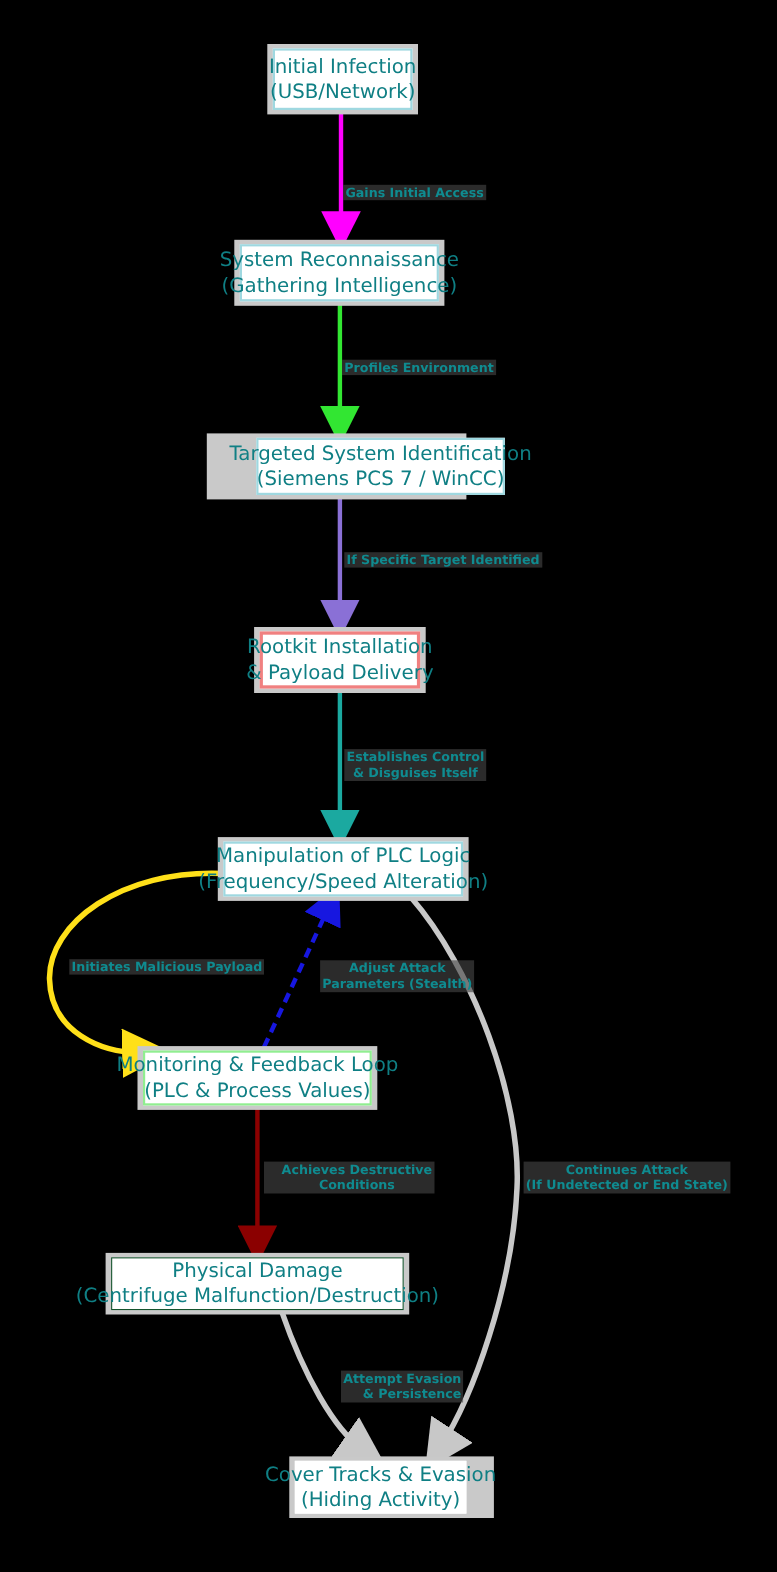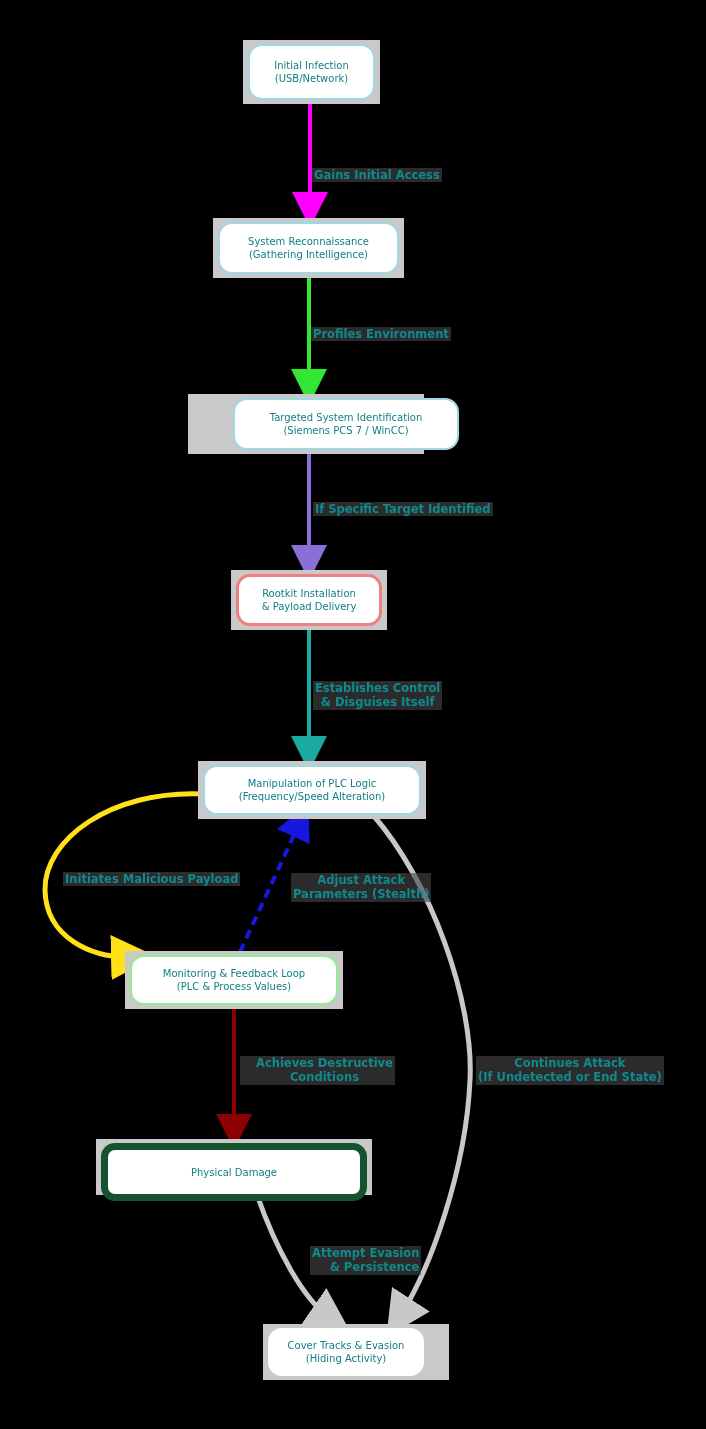"Initial Infection" .node { border-radius: 14px -> none; font-size: 10px -> 18px }
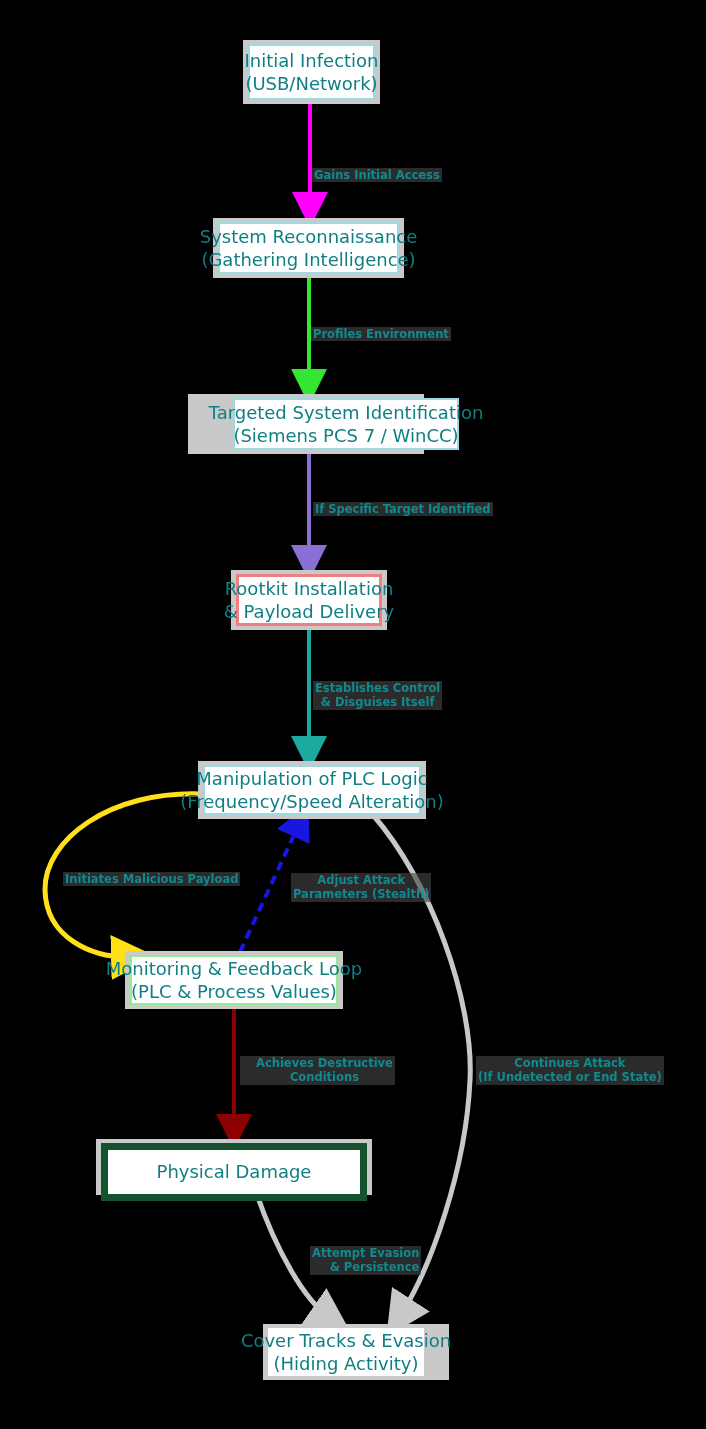"Physical Damage" div.node { border: 7px solid #14532d -> 1px solid #14532d }
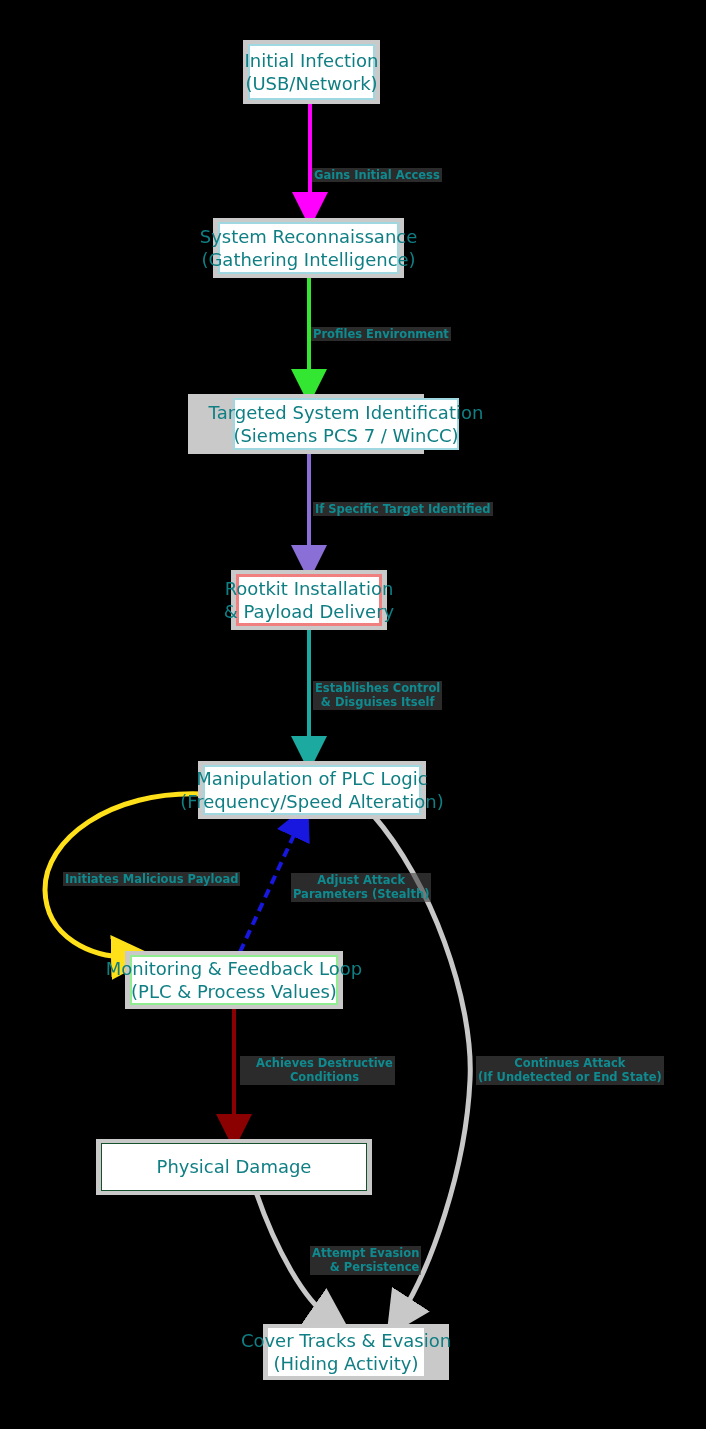"(Centrifuge Malfunction/Destruction)" span.nl { html: none -> <span>(Centrifuge Malfunction/Destruction)</span> }
